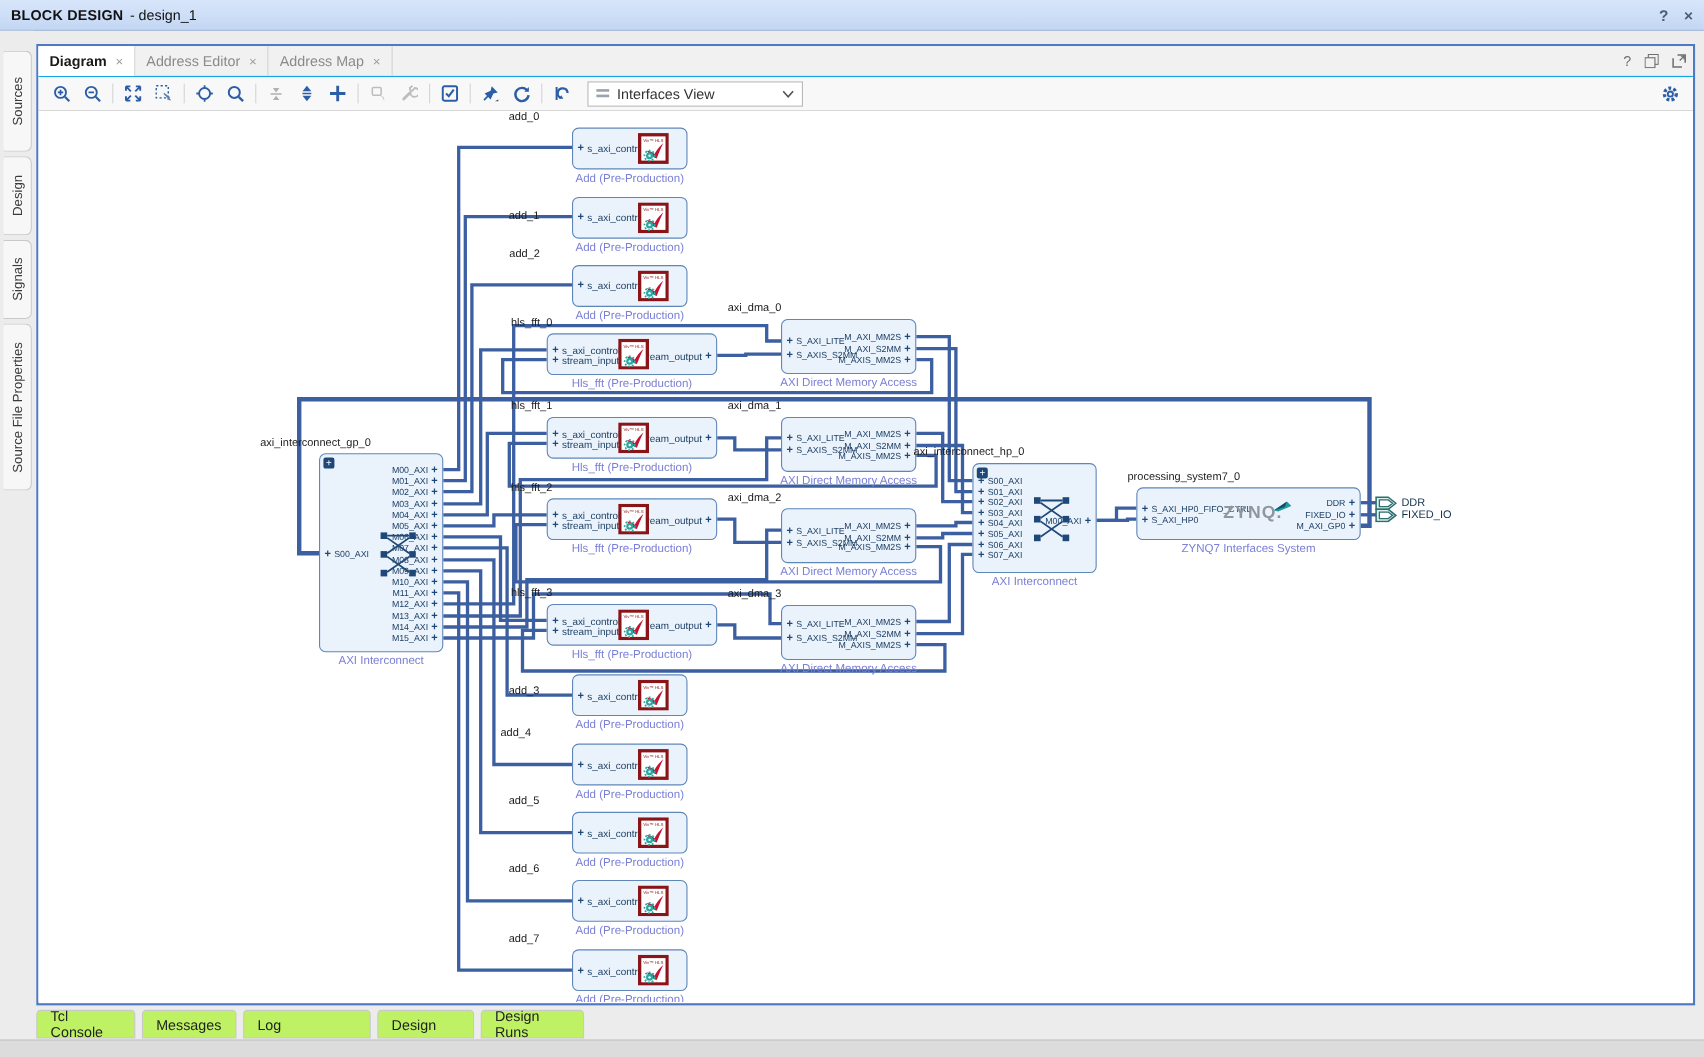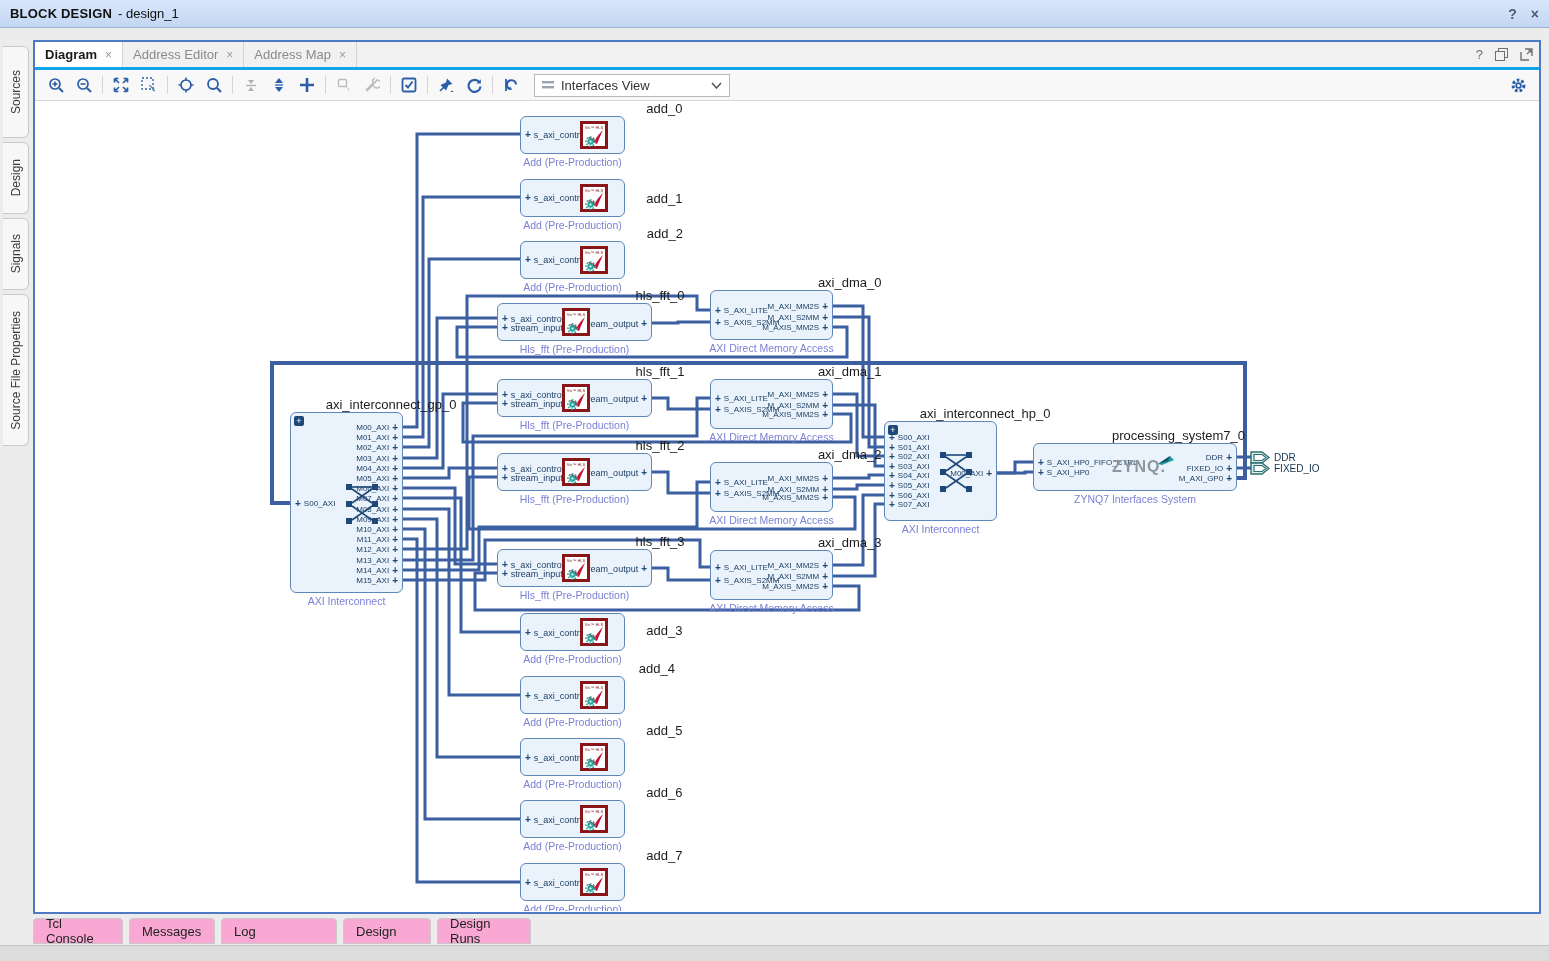"Diagram" #tabbar { border-bottom: 3px solid #0ea5e9 -> 1px solid #0ea5e9 }
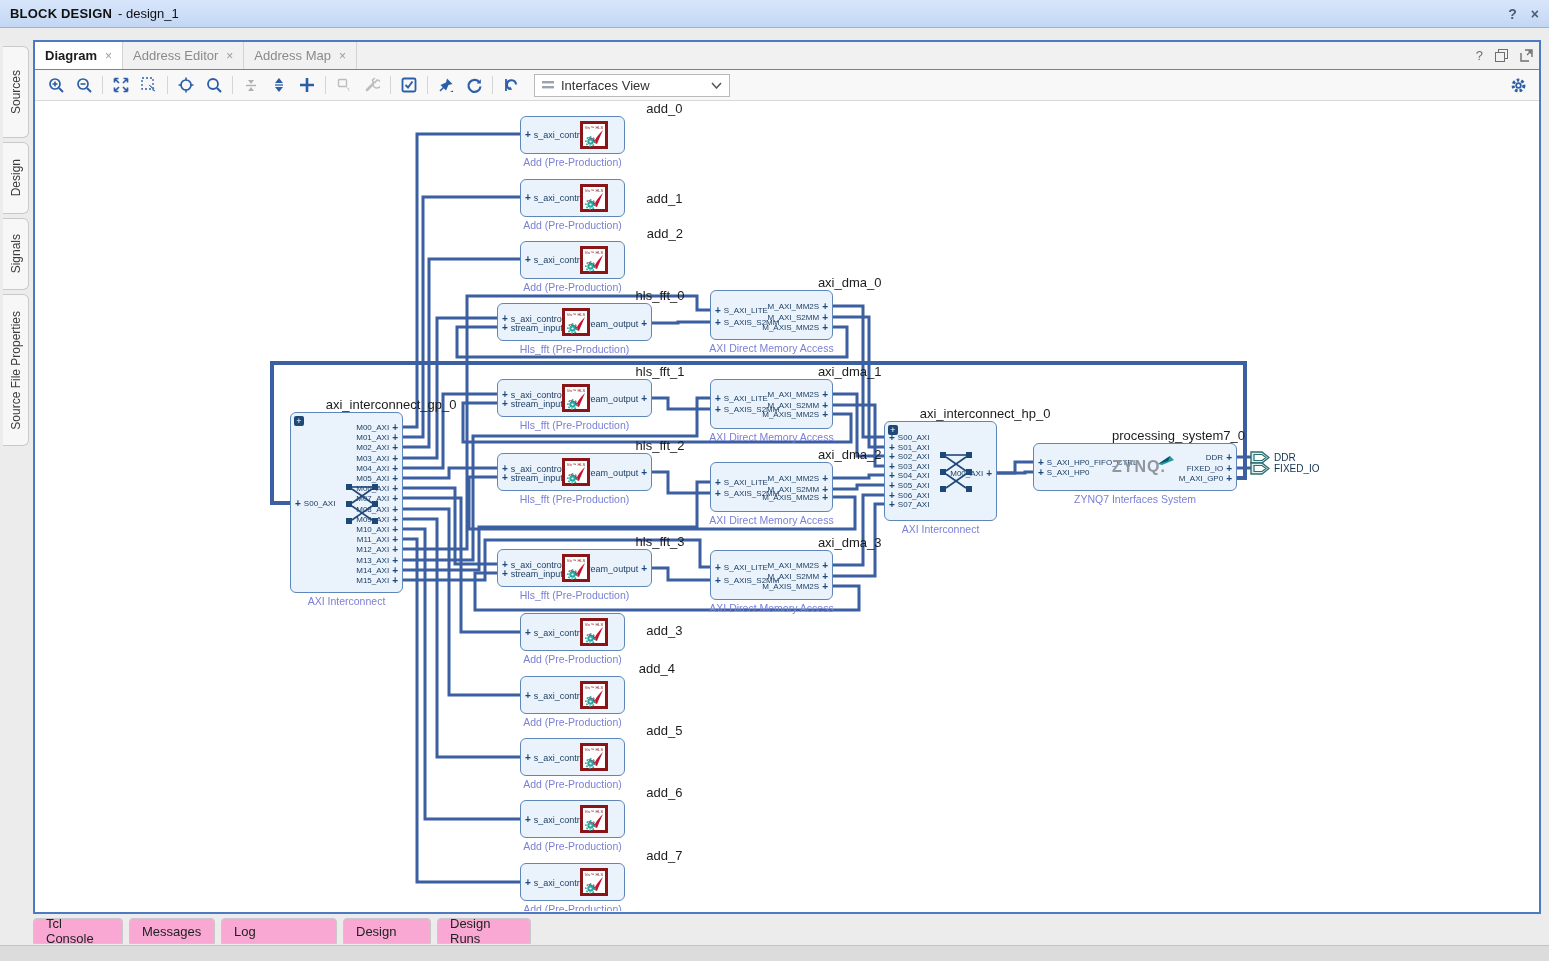"add_0" .block-title { font-size: 13px -> 10px; text-align: right -> left }
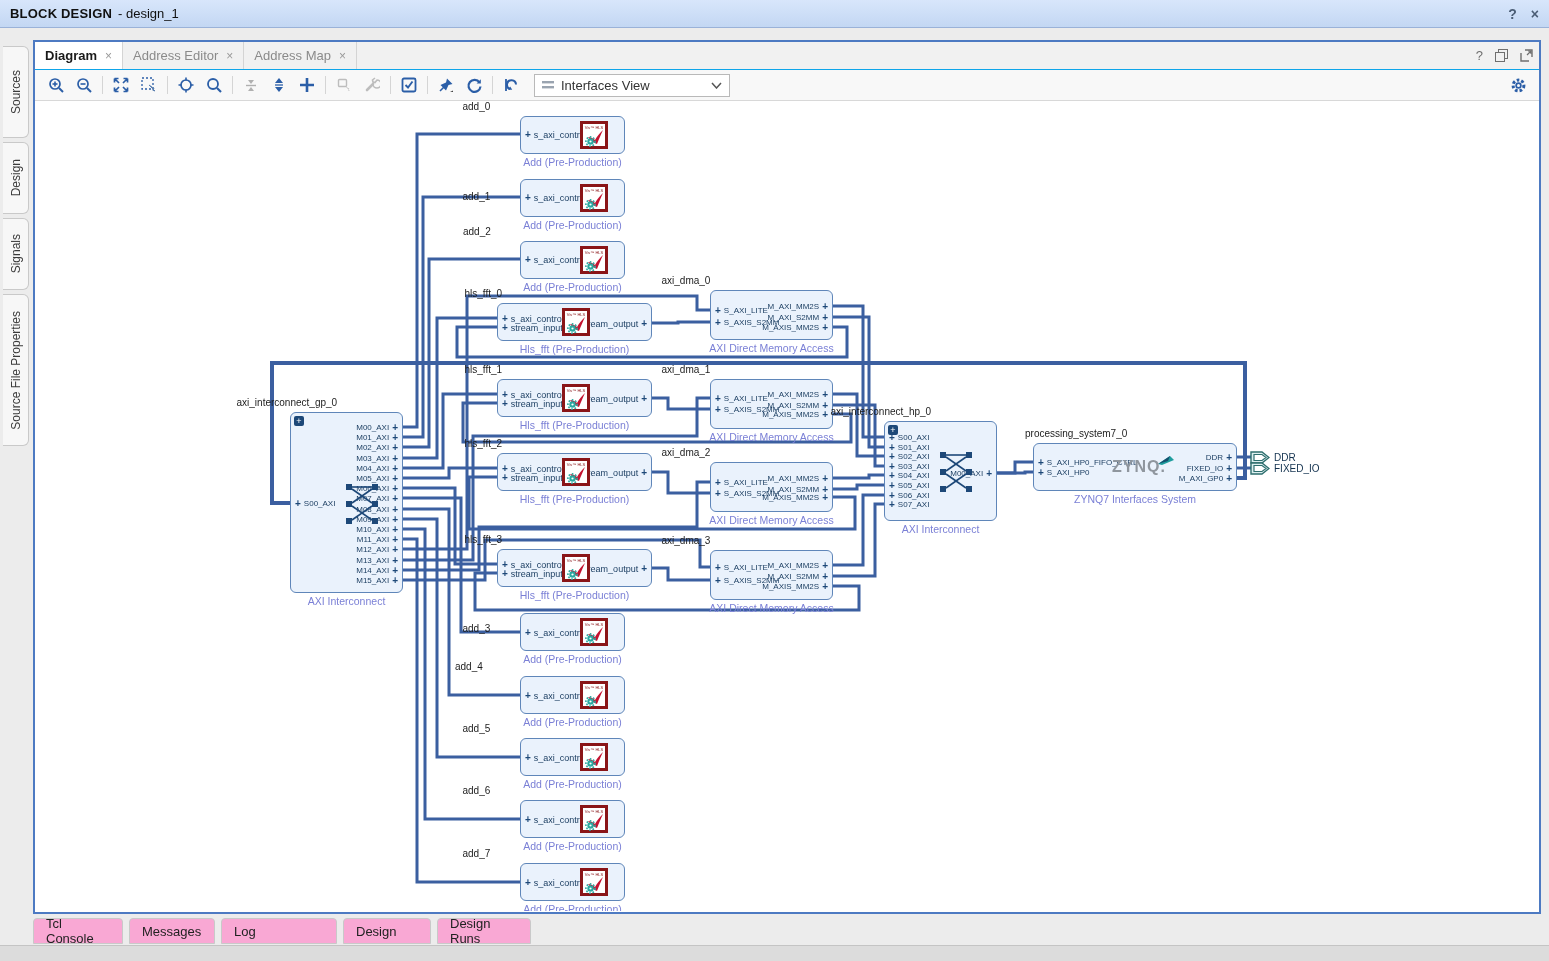"Tcl Console" .btab { background: #f9a8d4 -> #bef264 }
